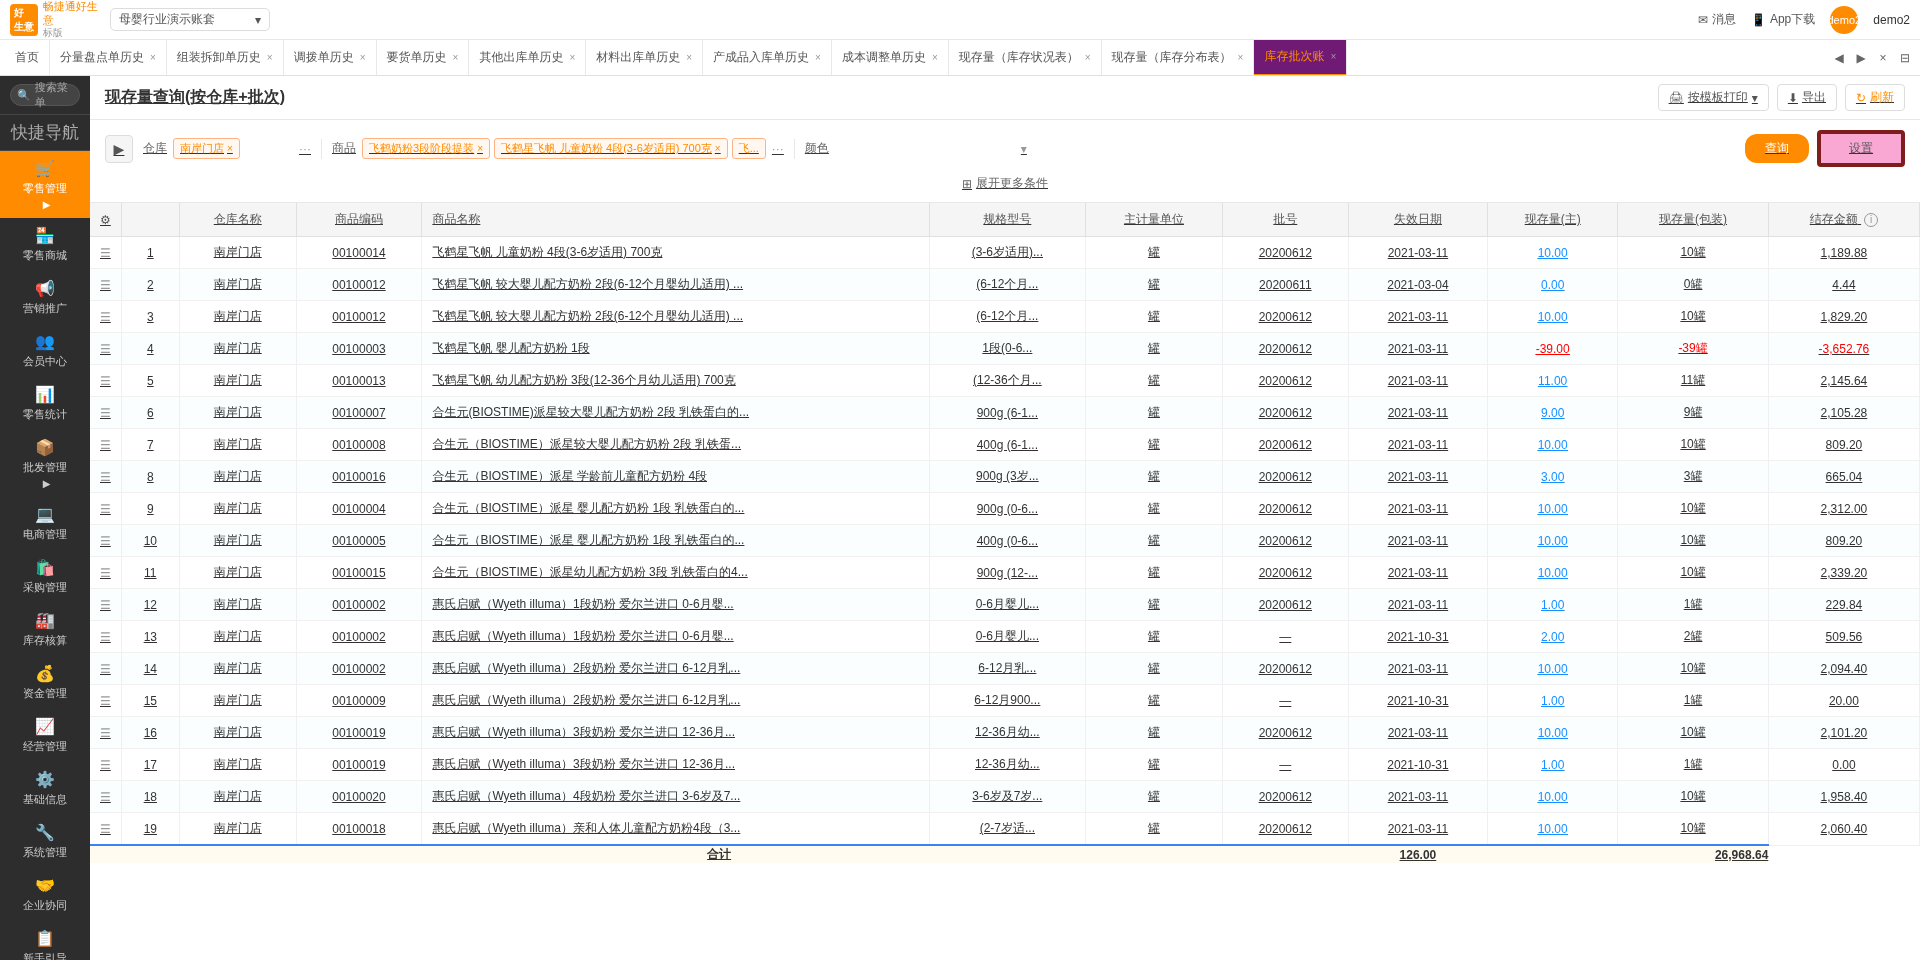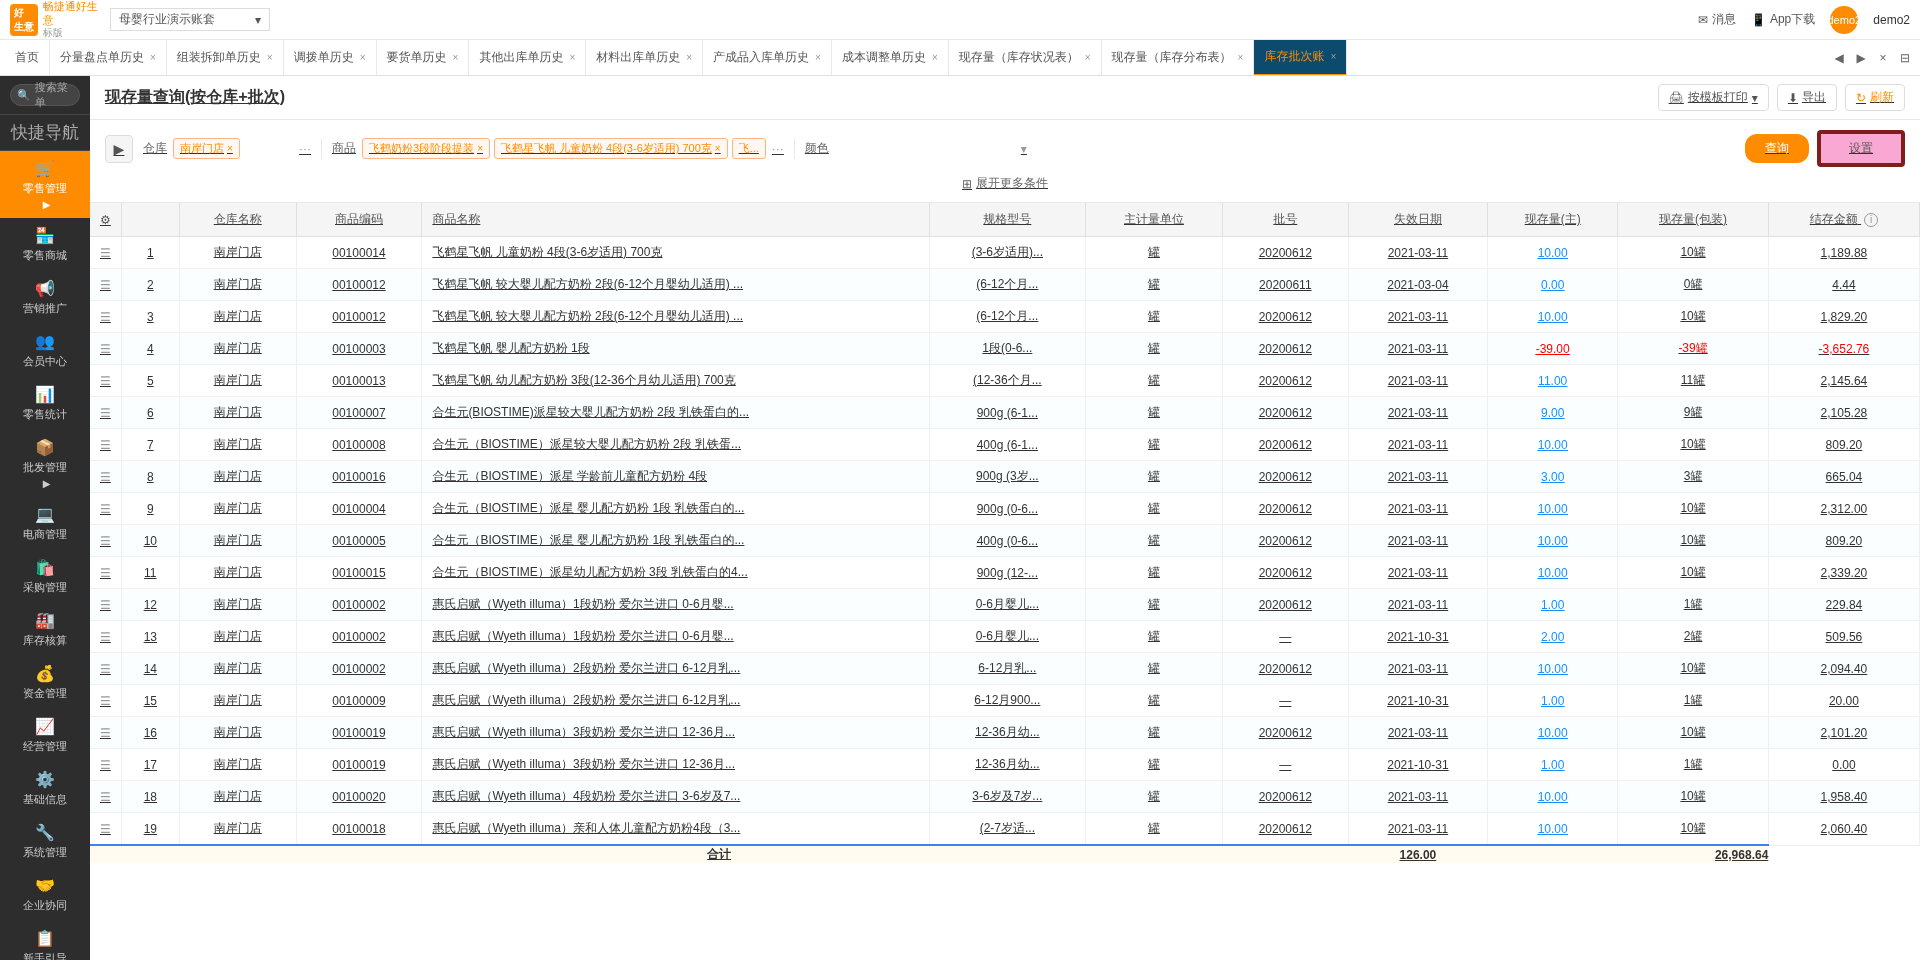"母婴行业演示账套" .industry-selector { border-radius: 0 -> 5px }
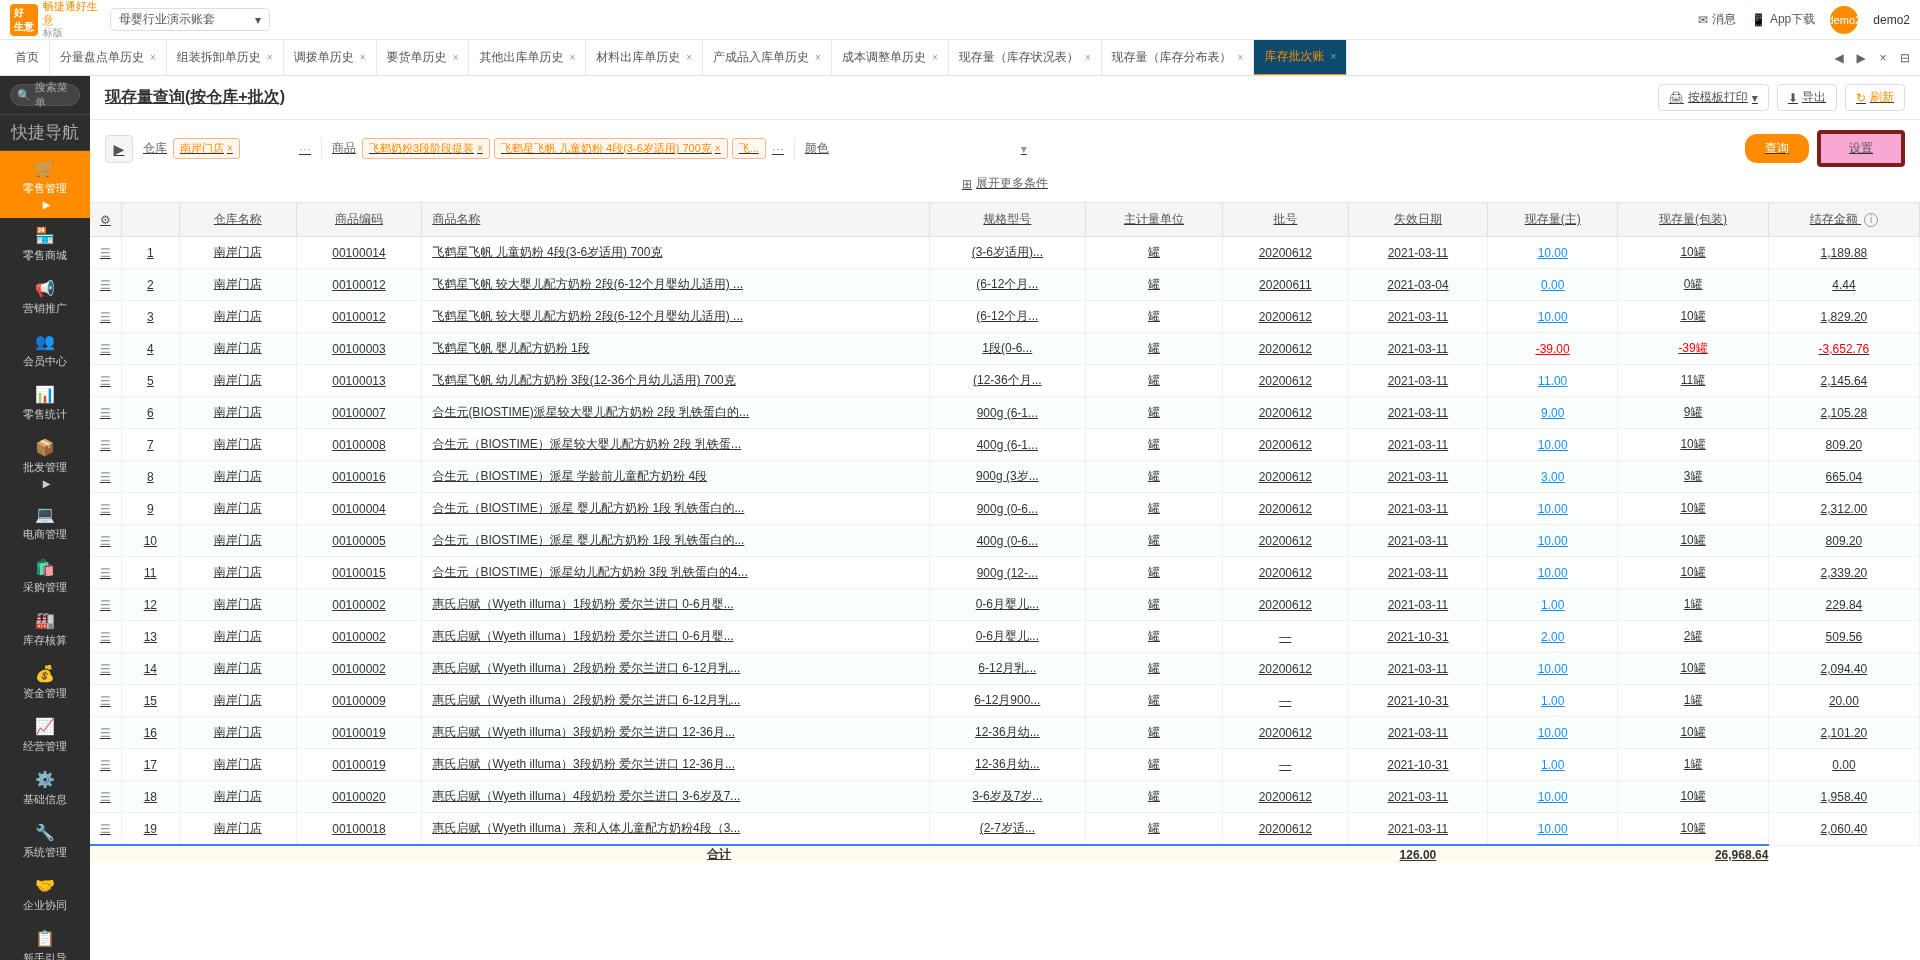"库存批次账" .tab.active { background: #0c4a6e -> #701a75 }
